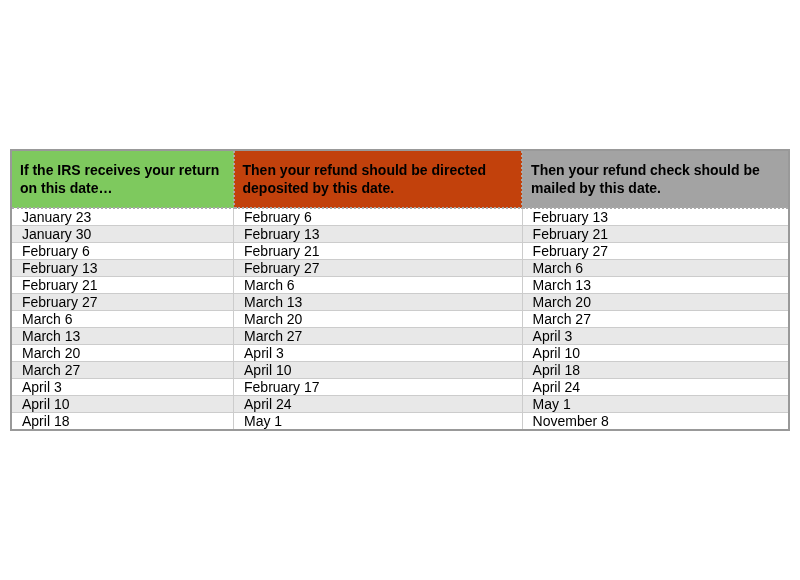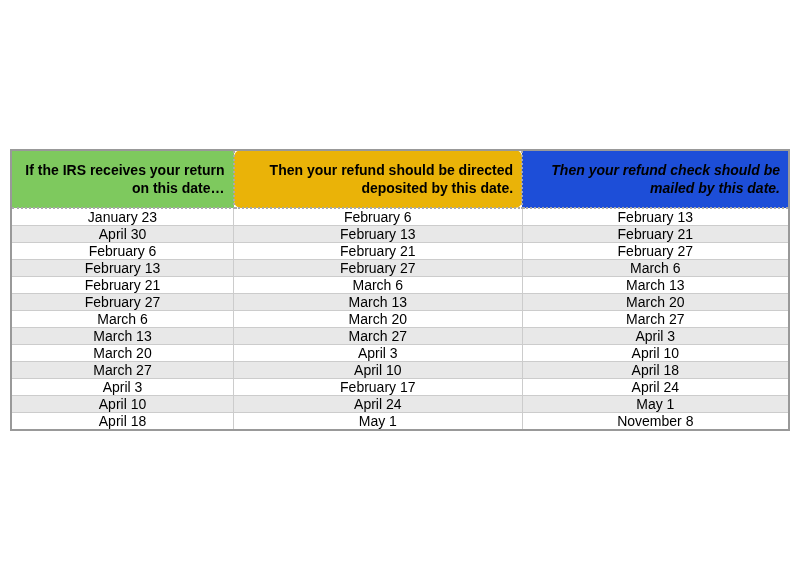"If the IRS receives your" thead tr th { text-align: right -> left }
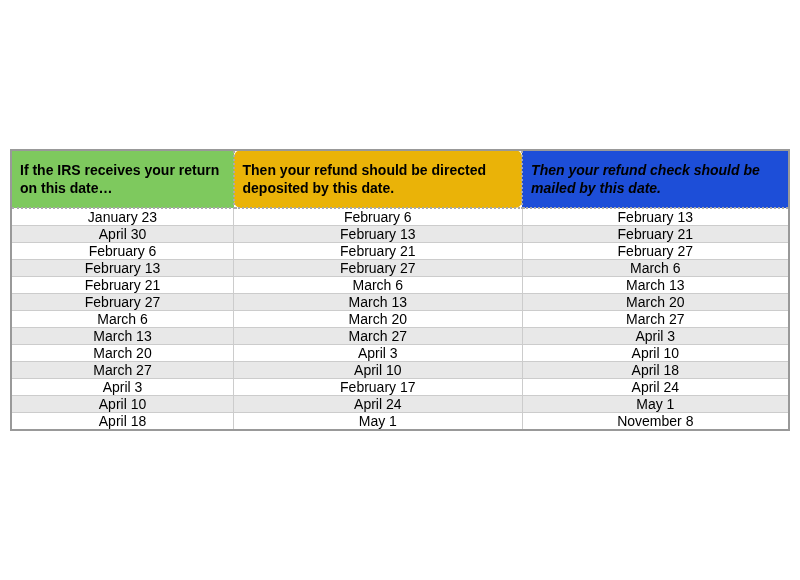"Then your refund should be" th:nth-child(2) { background-color: #eab308 -> #c2410c; border-radius: 7px -> none }
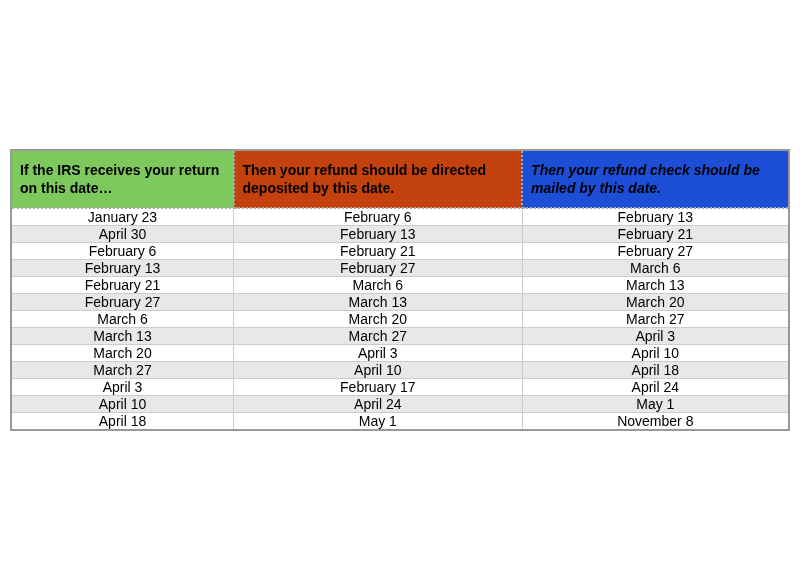"Then your refund check should" th:nth-child(3) { background-color: #1d4ed8 -> #a3a3a3; font-style: italic -> none }
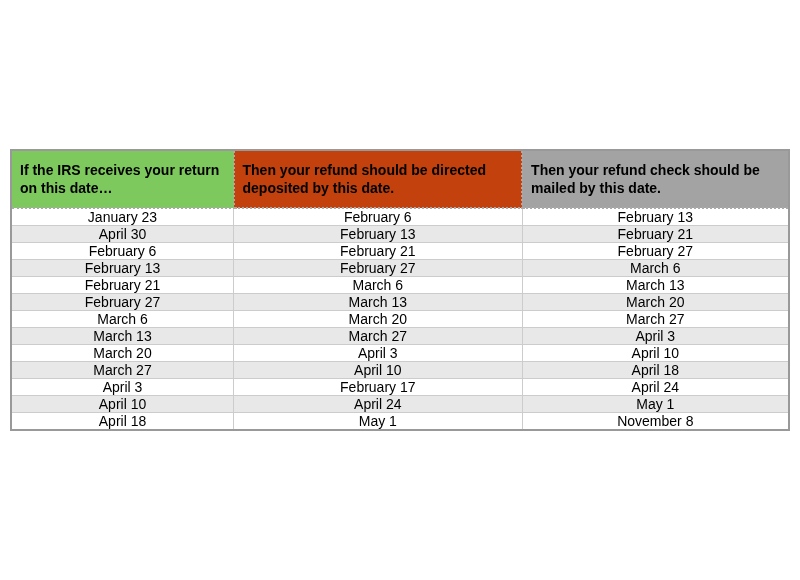"January 23" tbody tr td { text-align: center -> left }
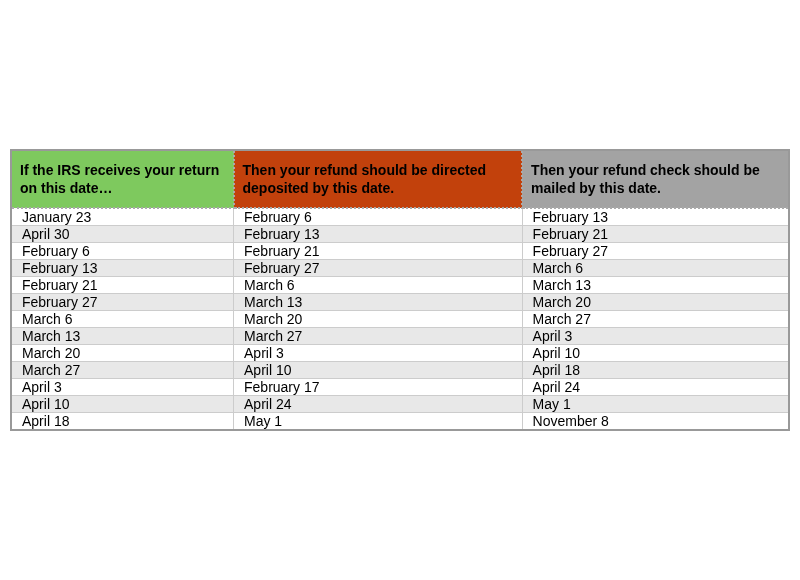"April 30" td { text: April -> January }
